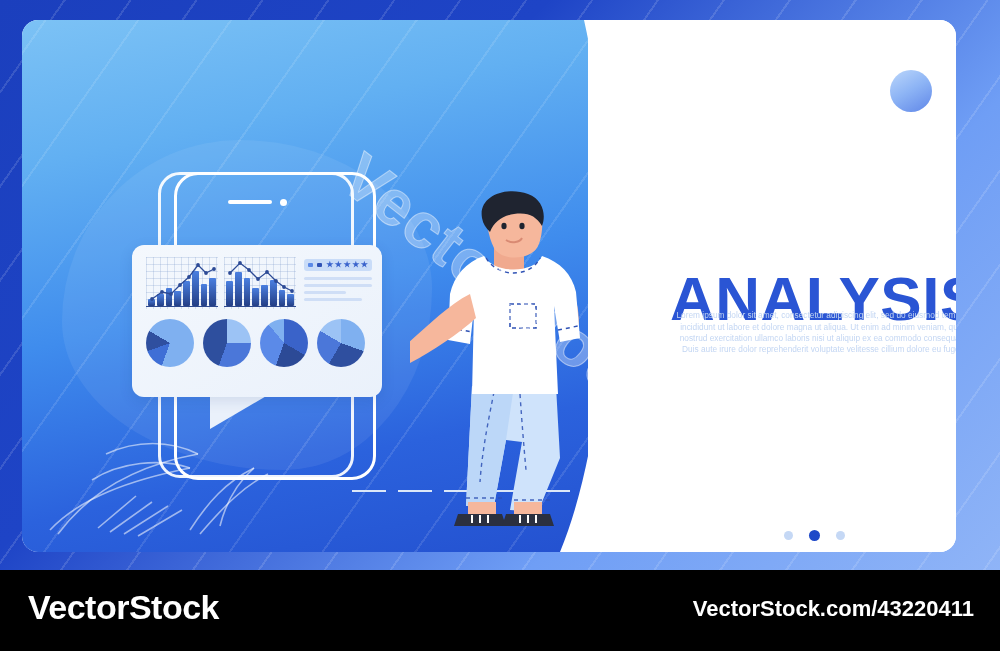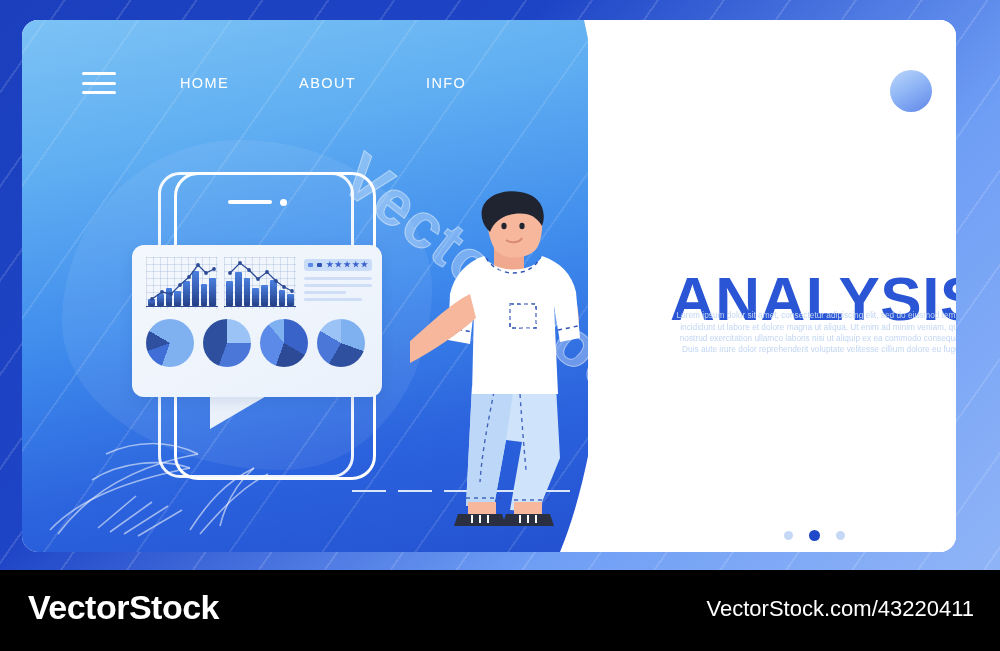"HOME" div.nav { html: <div> <div> <span></span> <span></span> <span></span> </div> <div> <a>HOME</a> <a>ABOUT</a> <a>INFO</a> </div> </div> -> none }
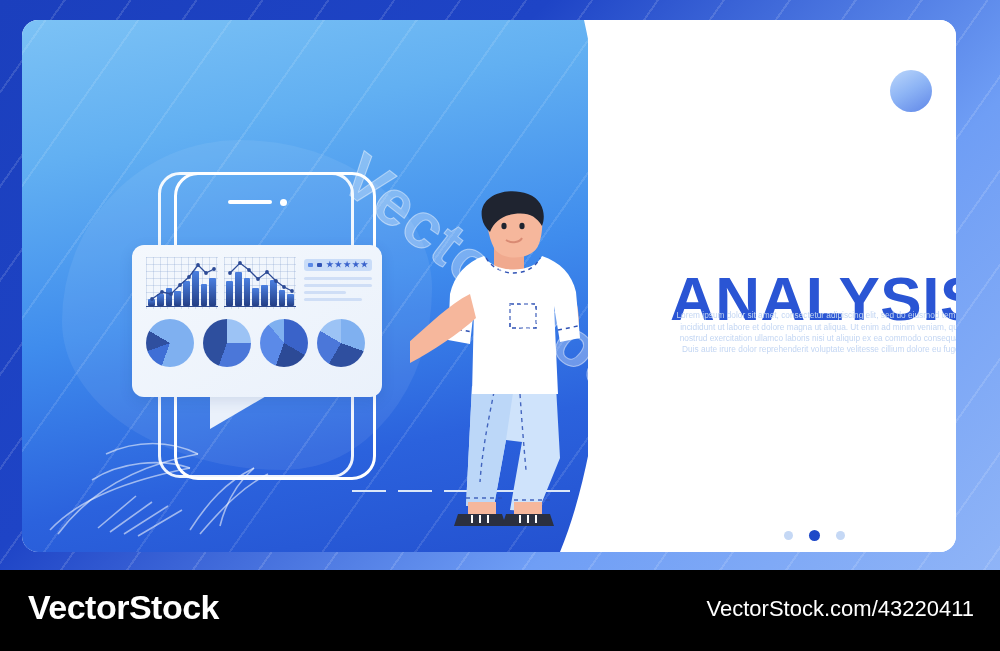"VectorStock.com/43220411" .footer .url { font-weight: none -> bold }
